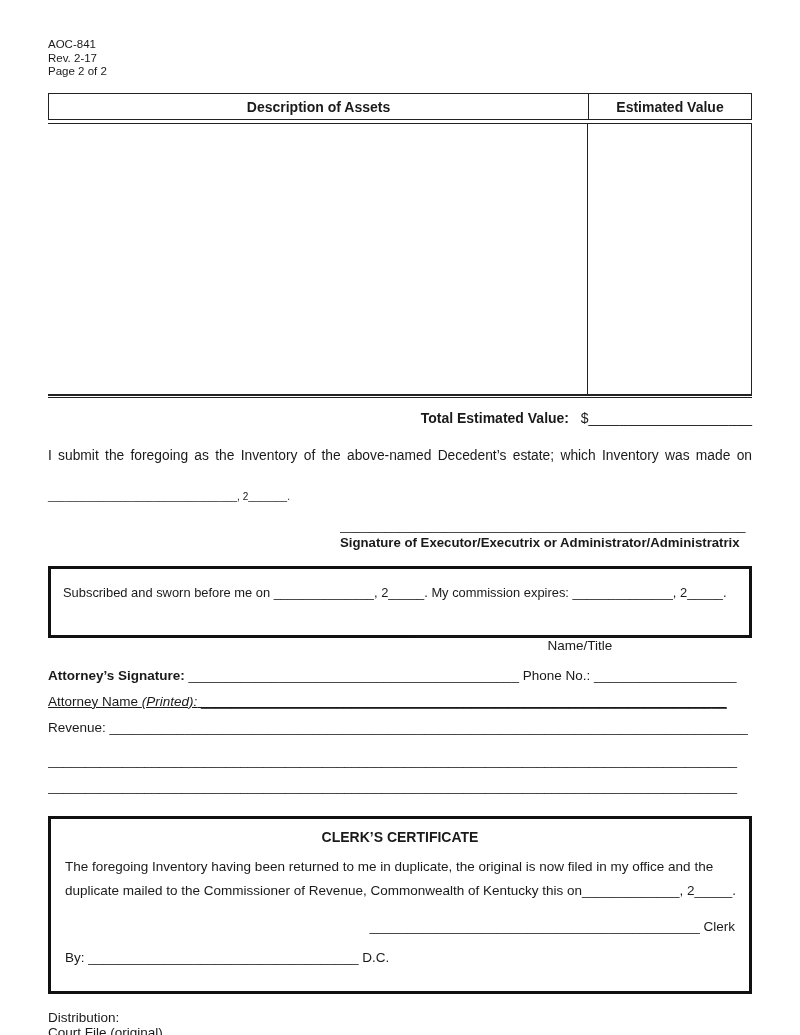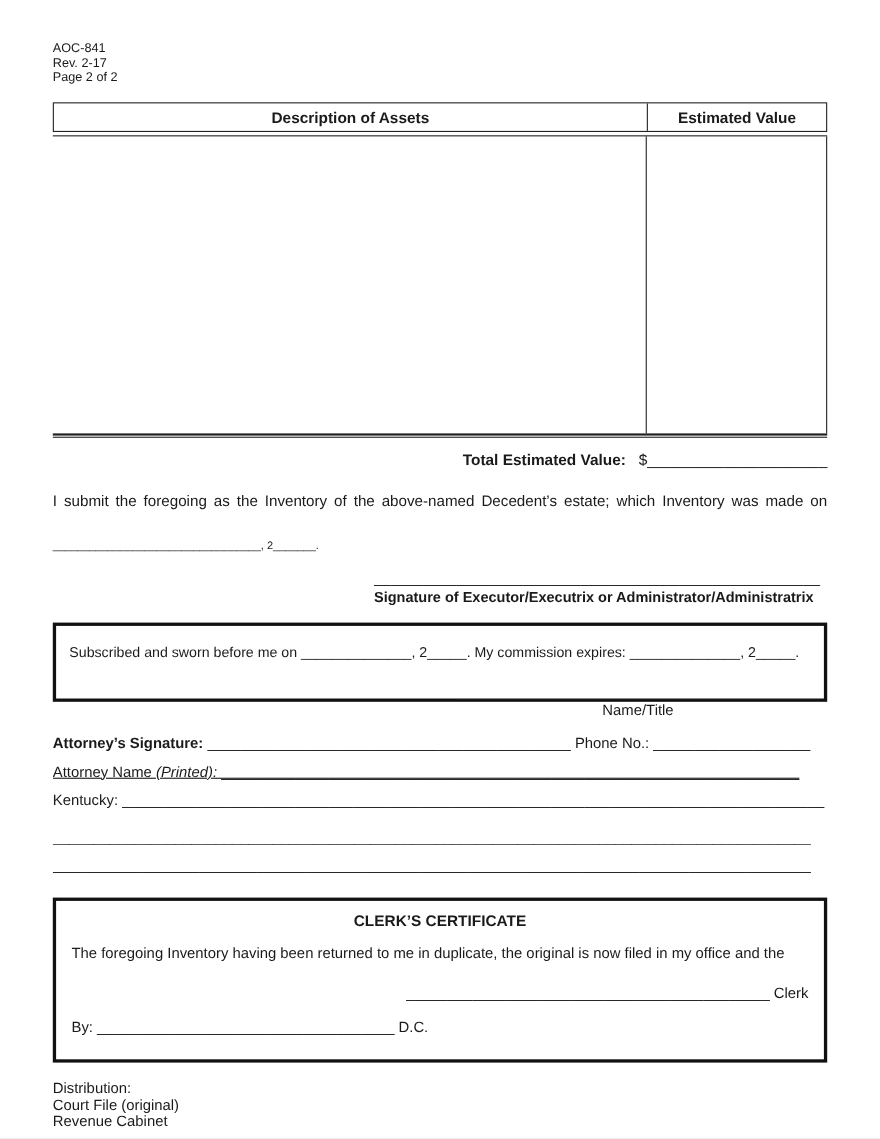"Kentucky:" span { text: Kentucky -> Revenue }
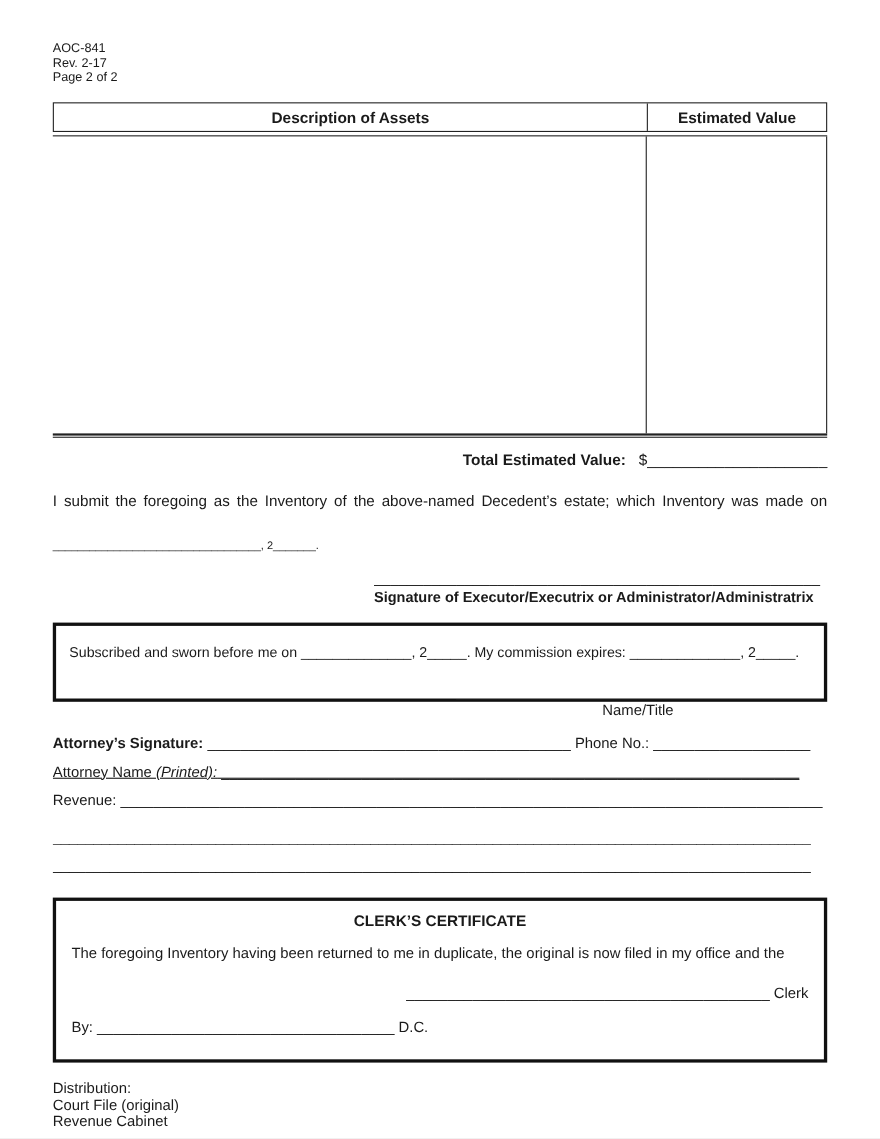"CLERK’S CERTIFICATE" .clerk-box { height: 150px -> 178px }
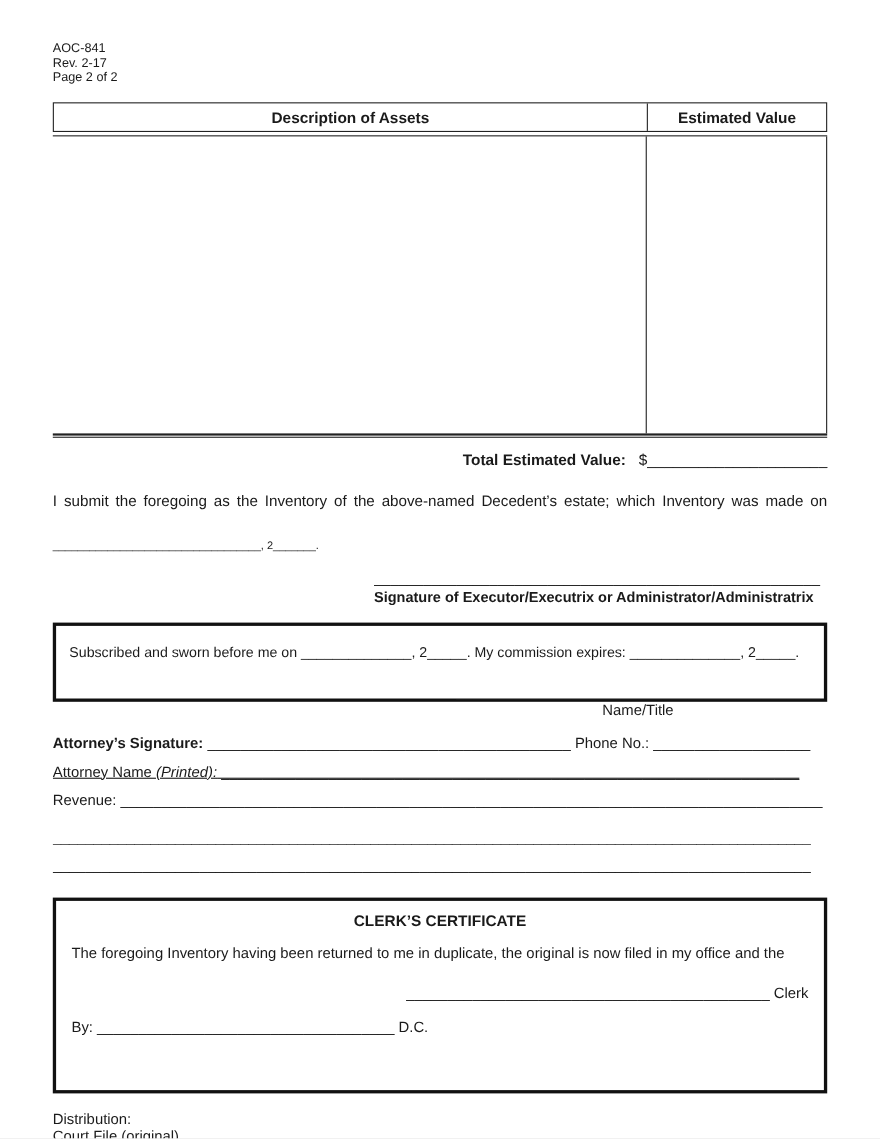"duplicate mailed to the Commissioner" div { html: none -> <div>duplicate mailed to the Commissioner of Revenue, Commonwealth of Kentucky this on_____________, 2_____.</div> }
